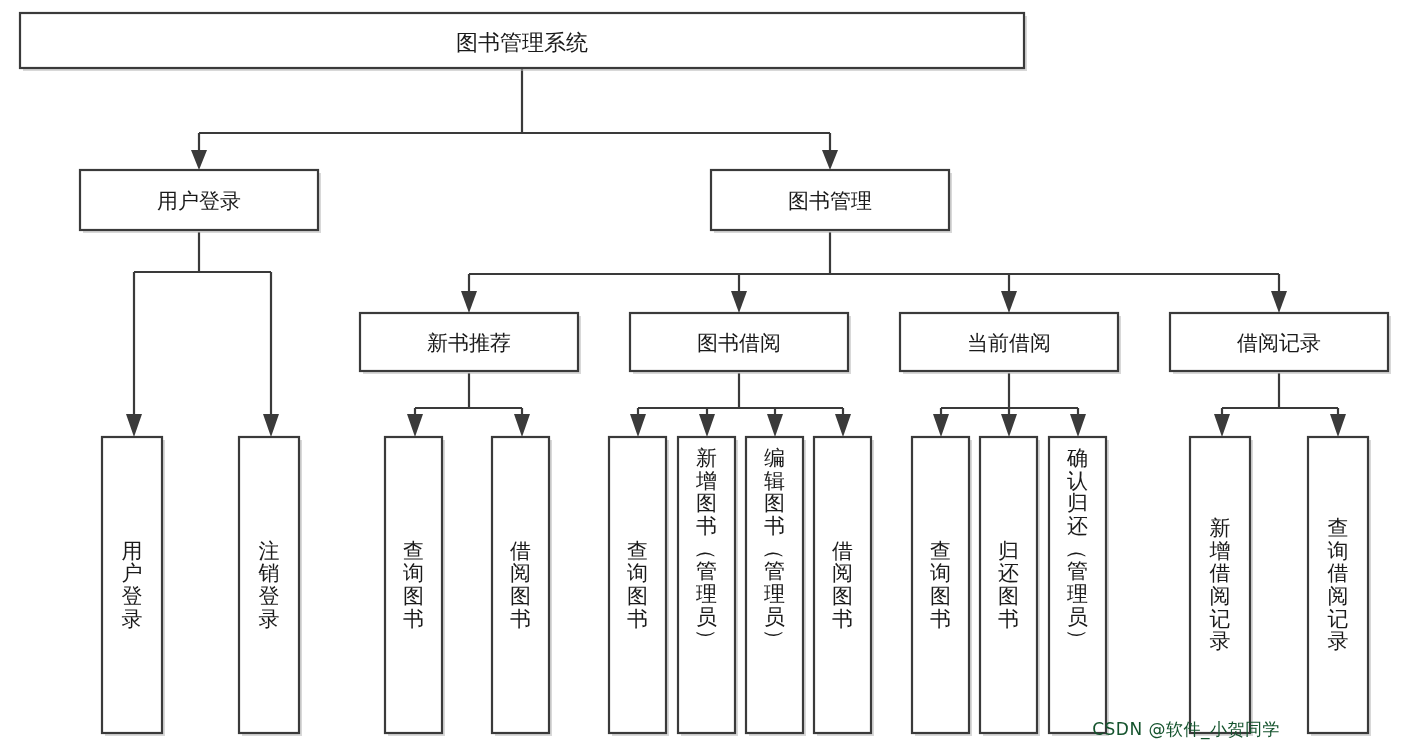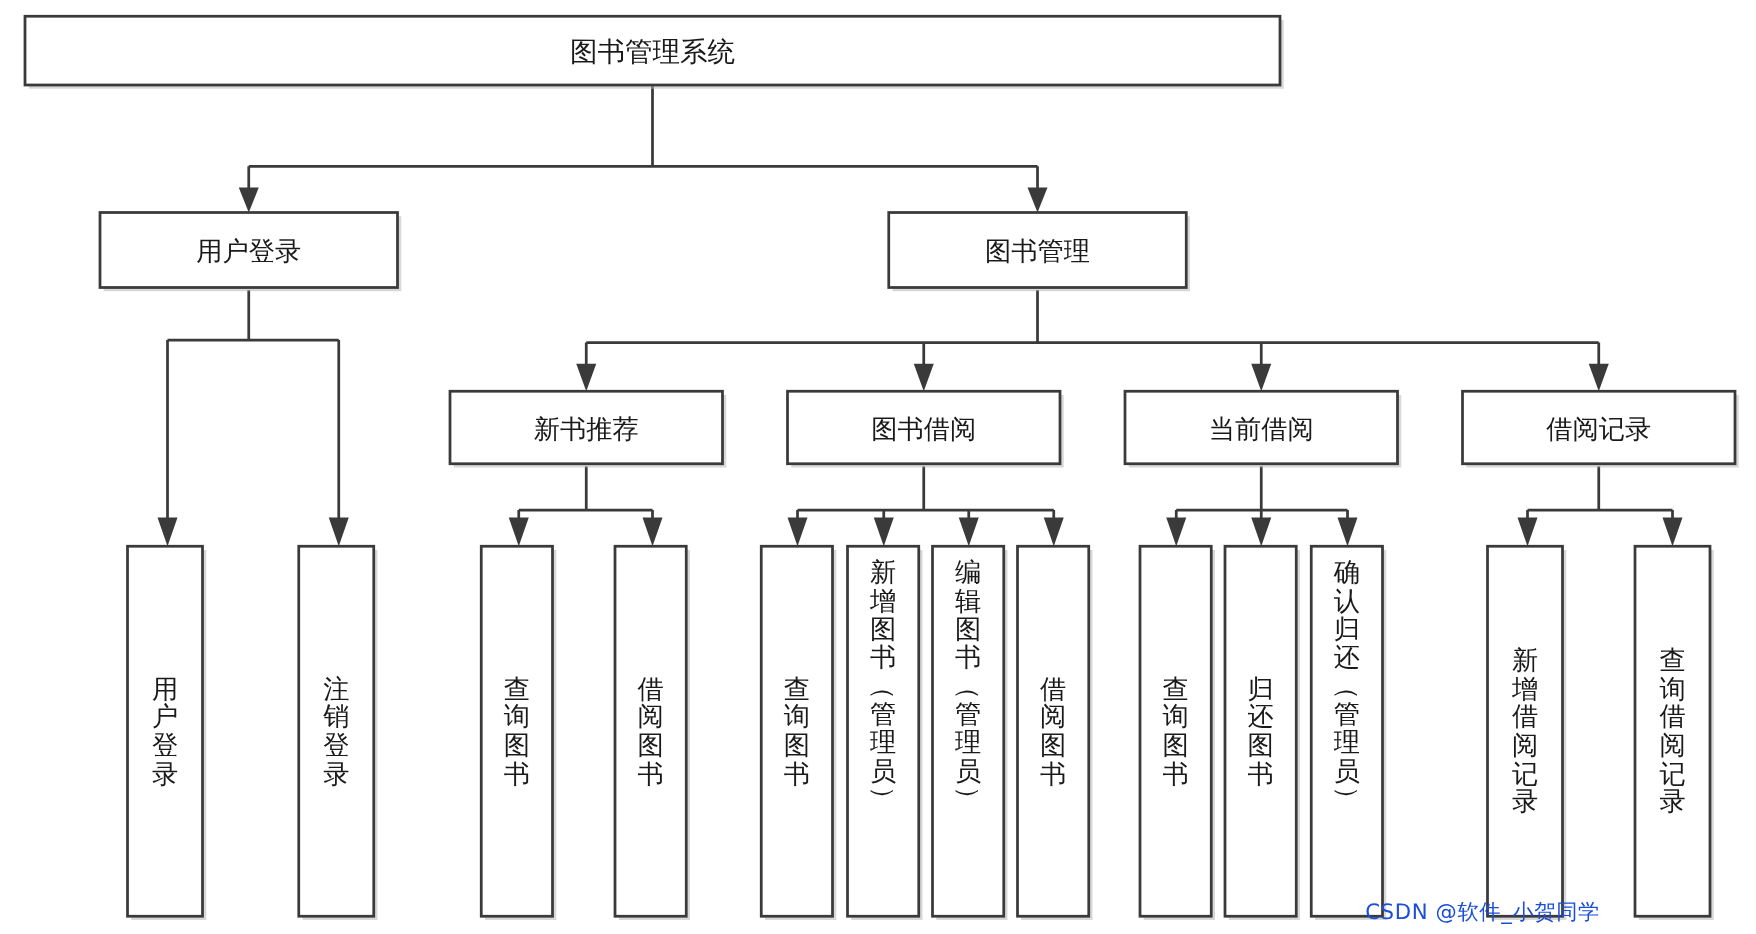"CSDN @软件_小贺同学" .watermark { color: #1d4ed8 -> #14532d }
